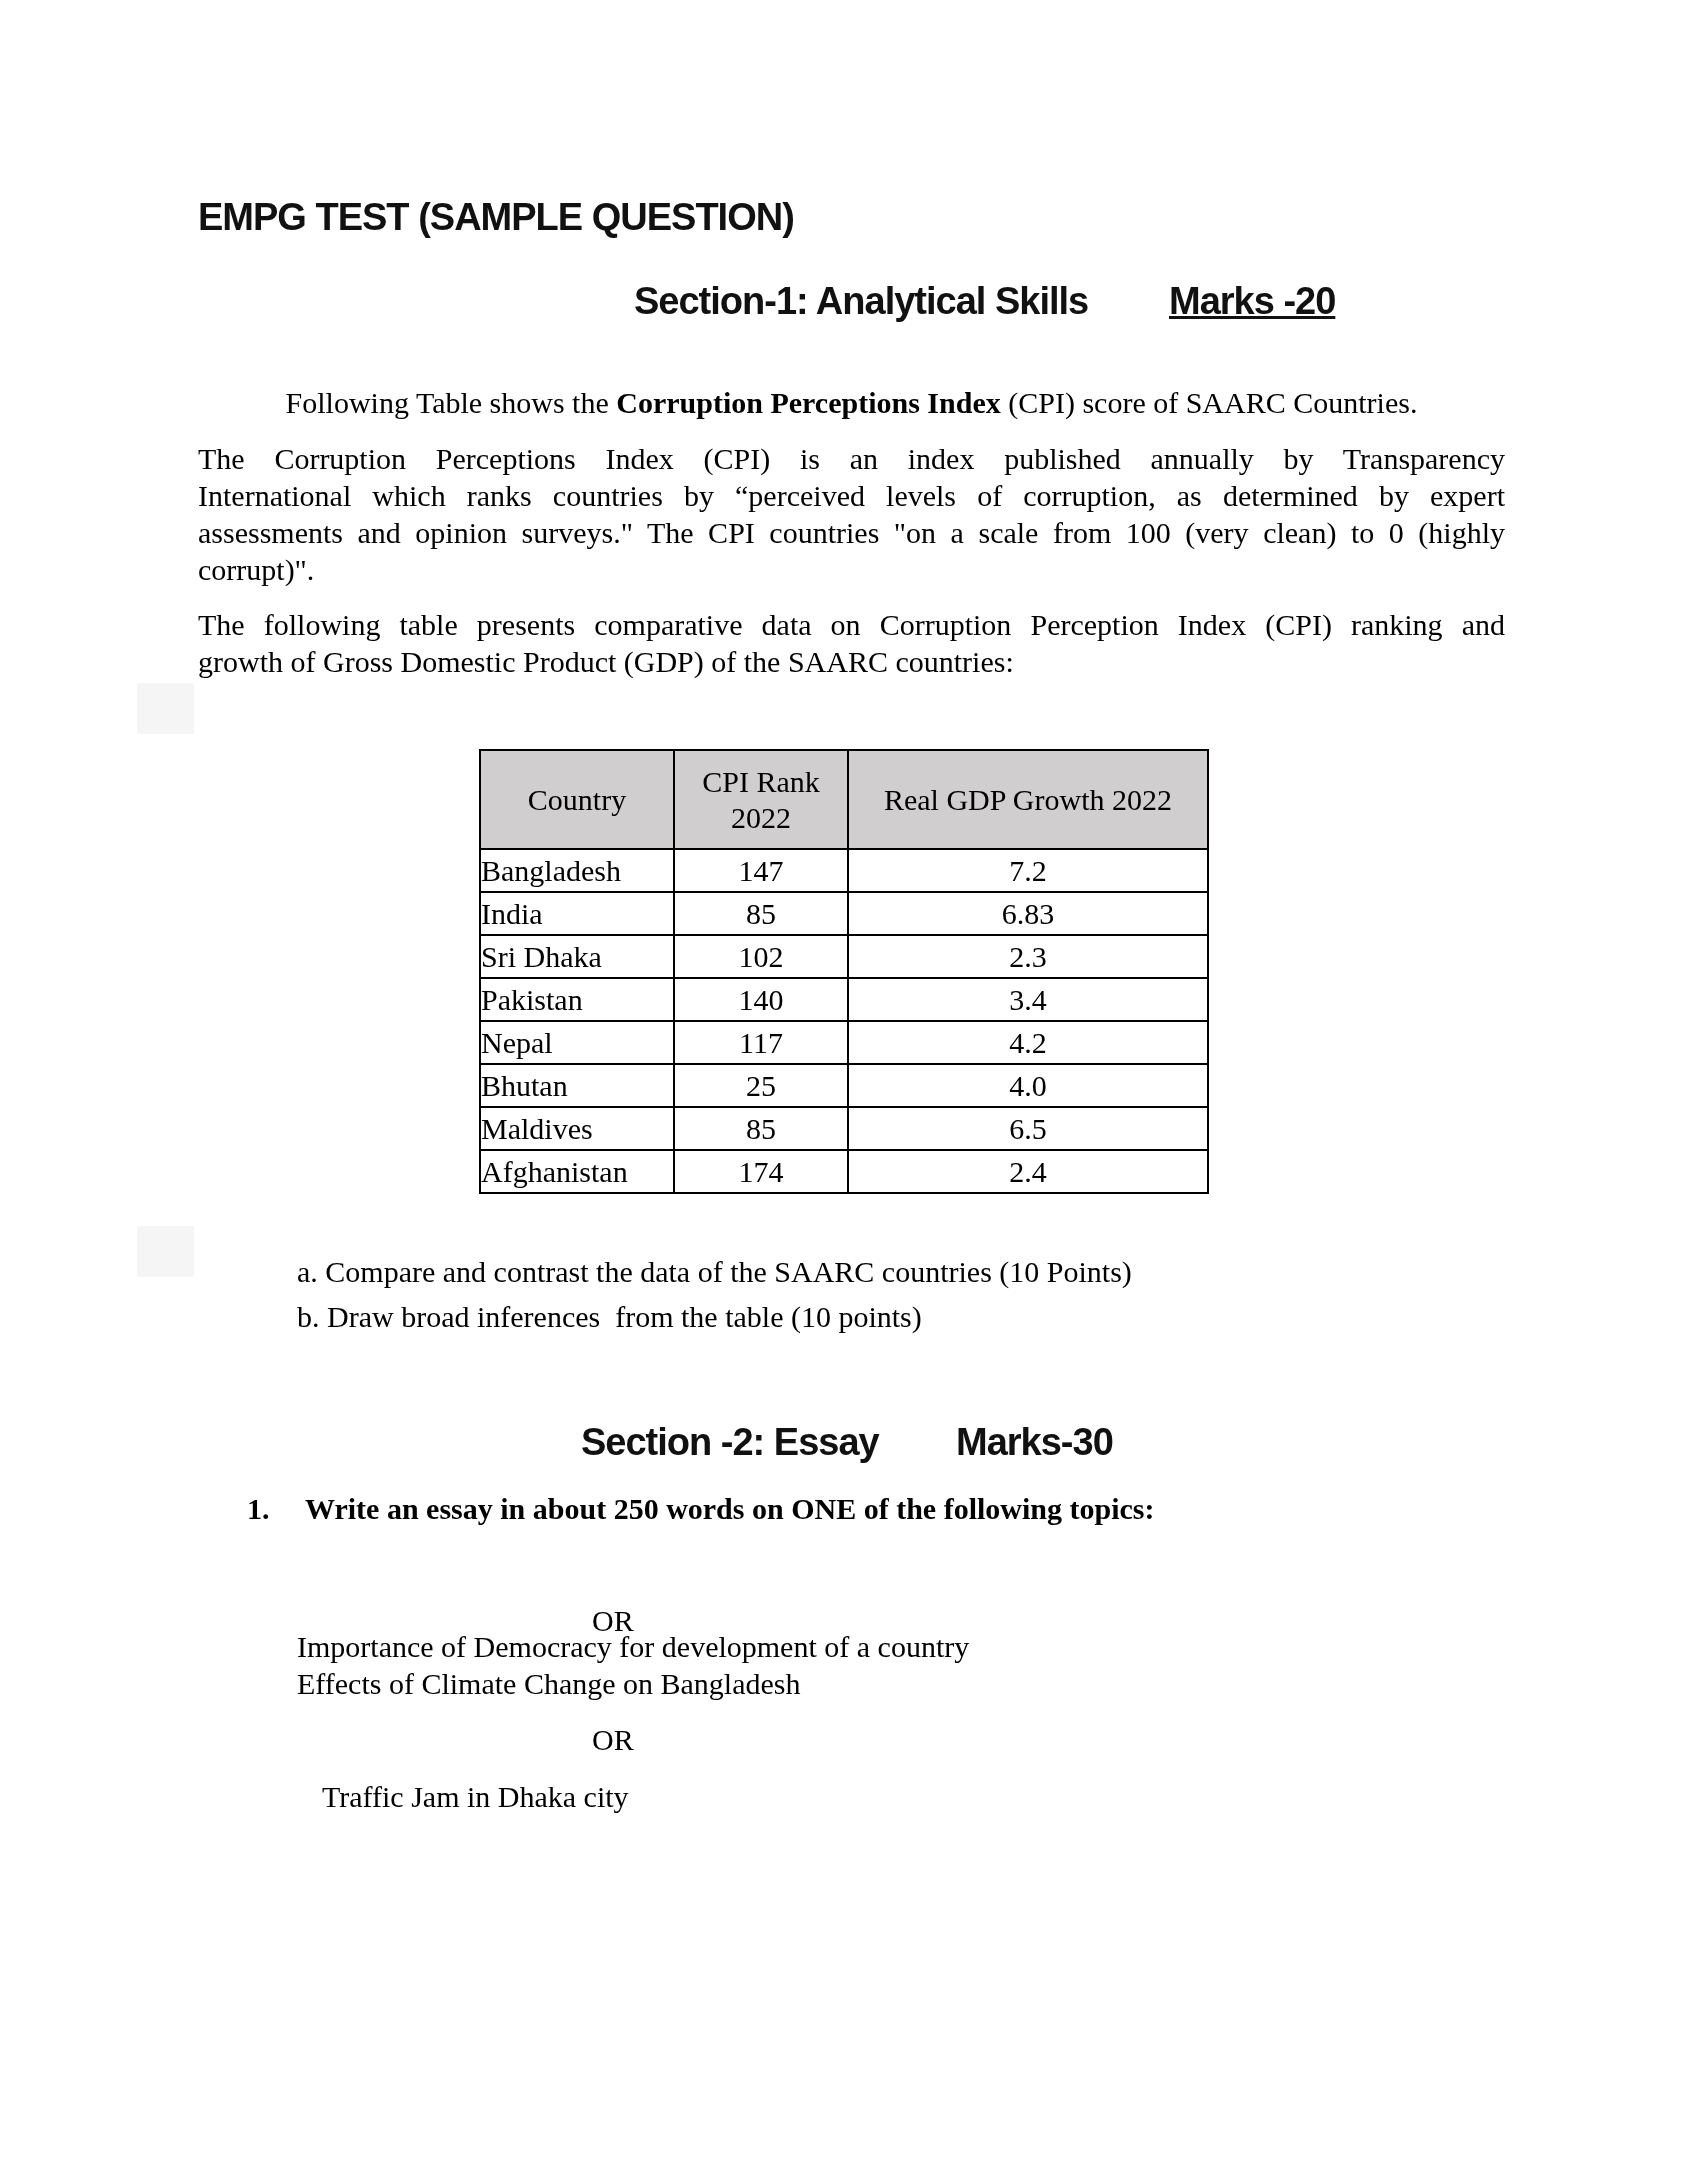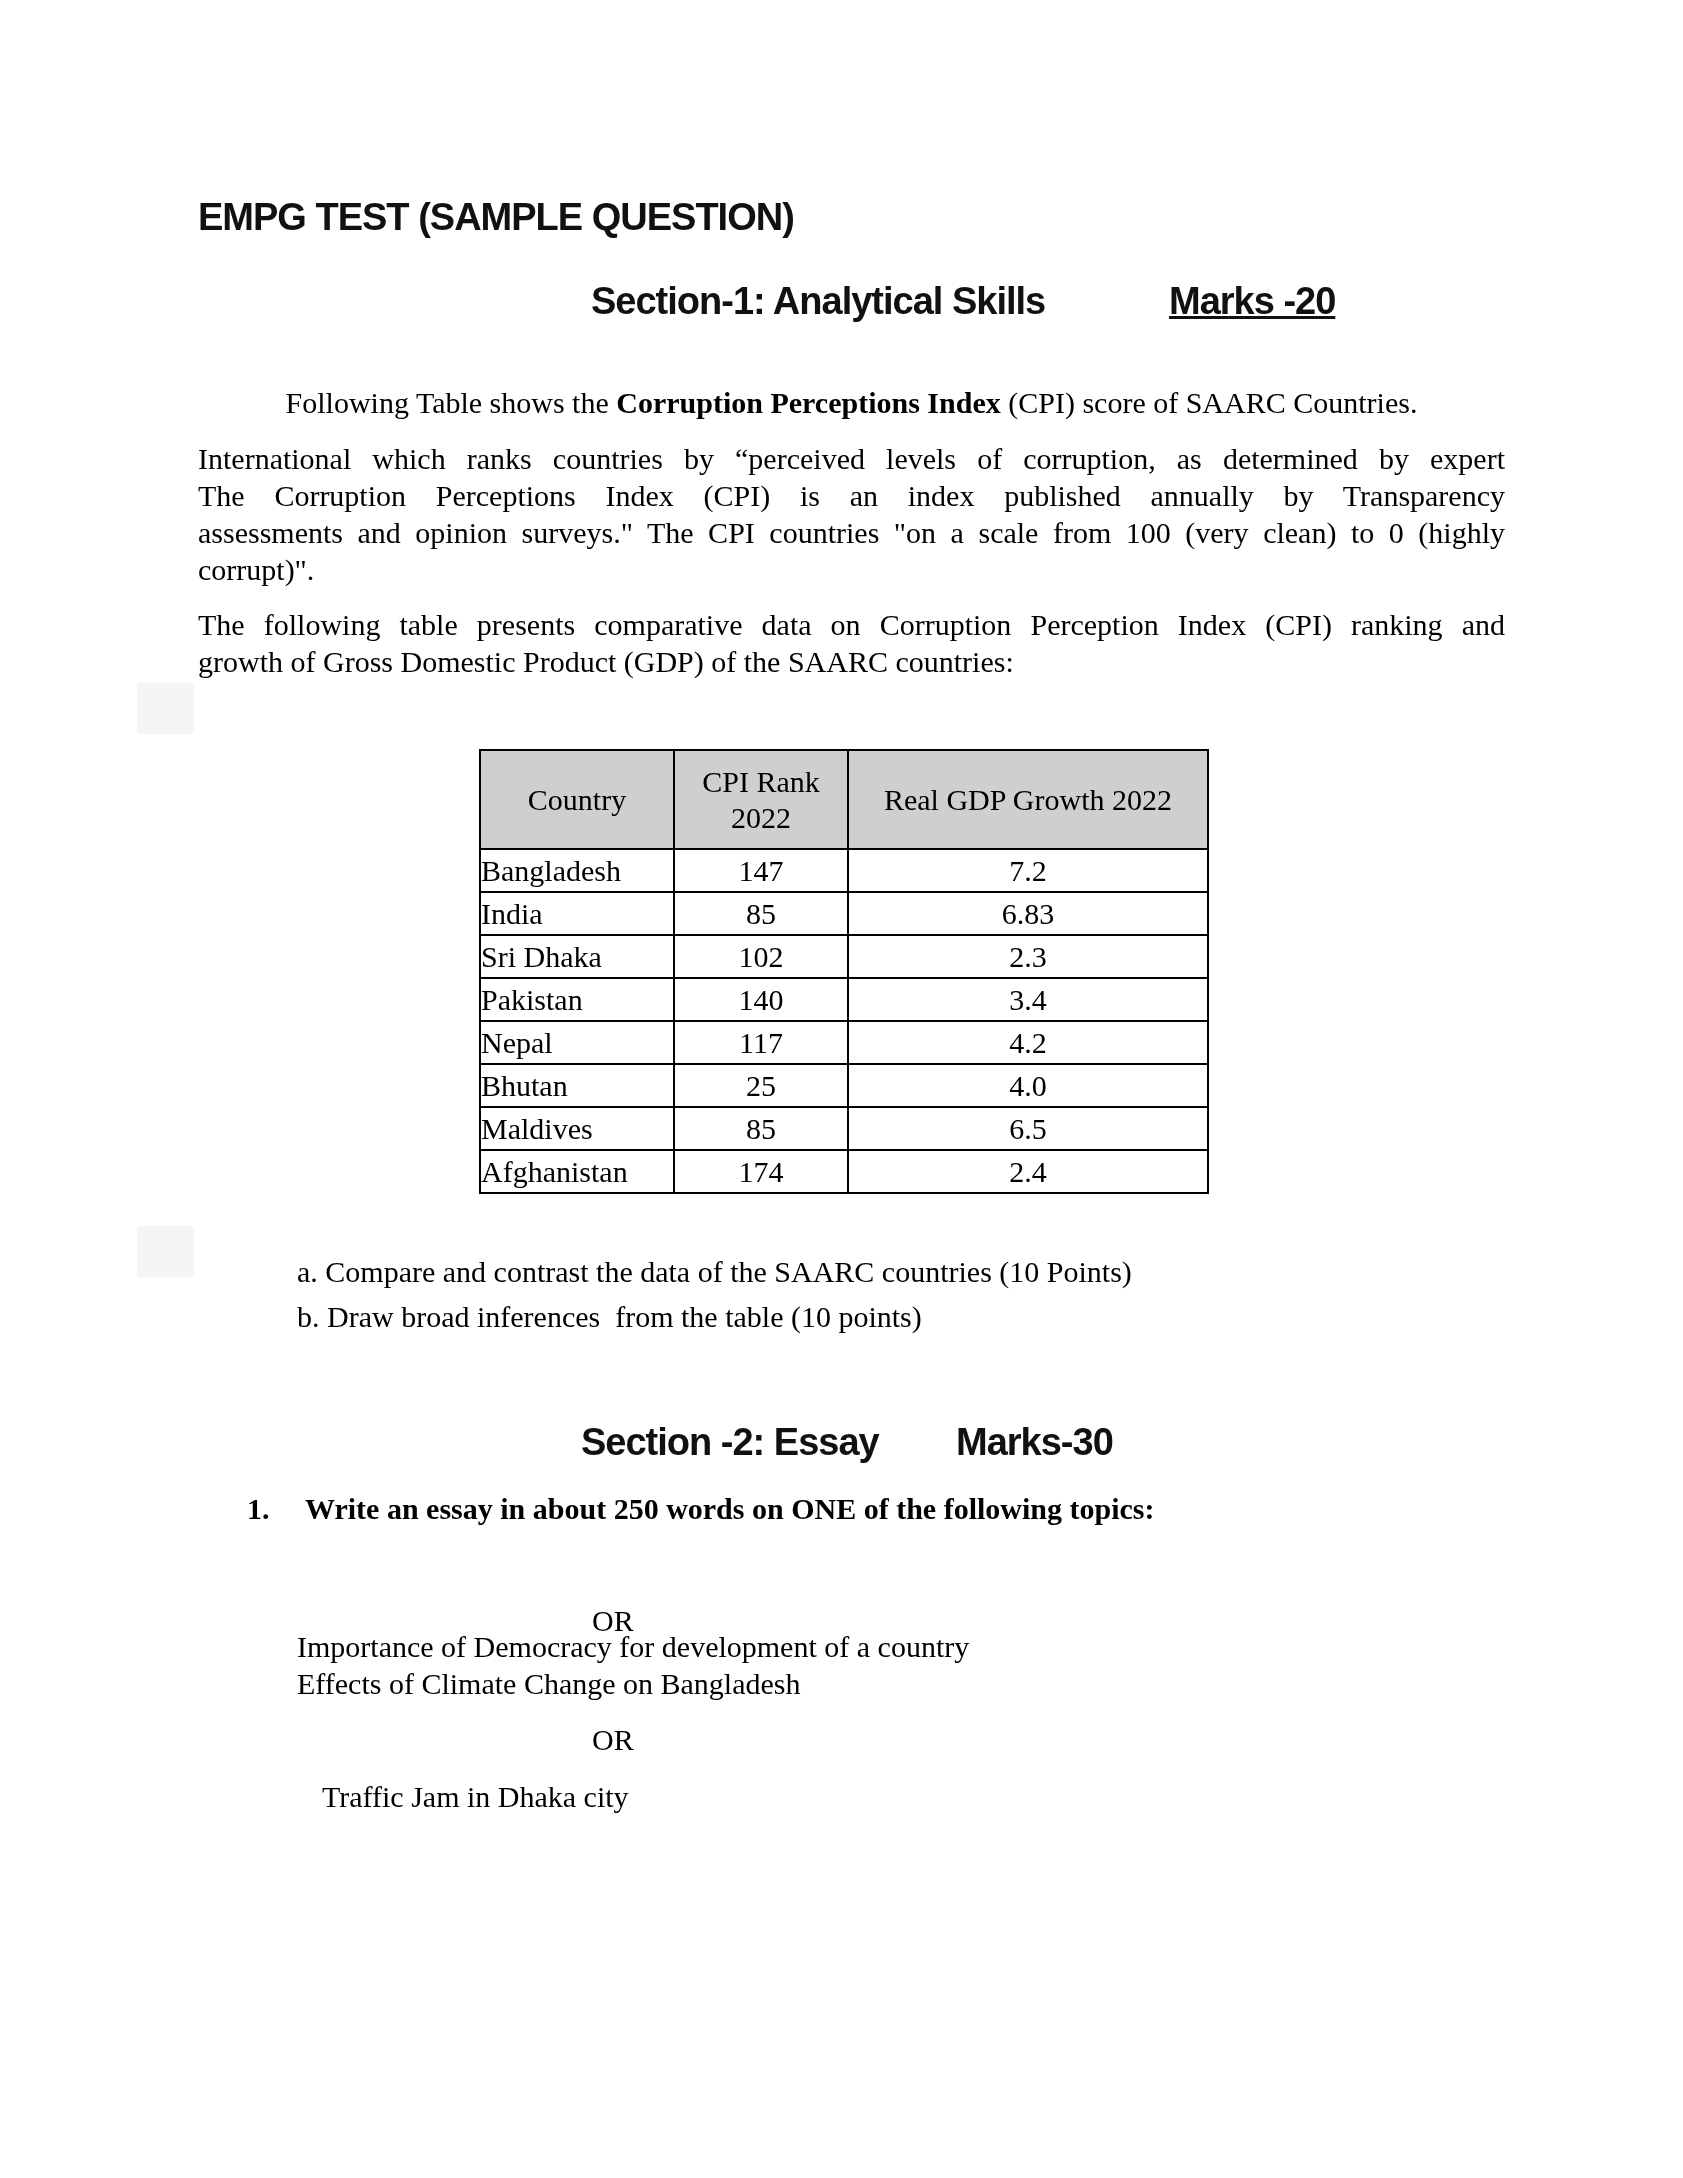"Section-1: Analytical Skills" span.sec-label { left: 393px -> 436px }
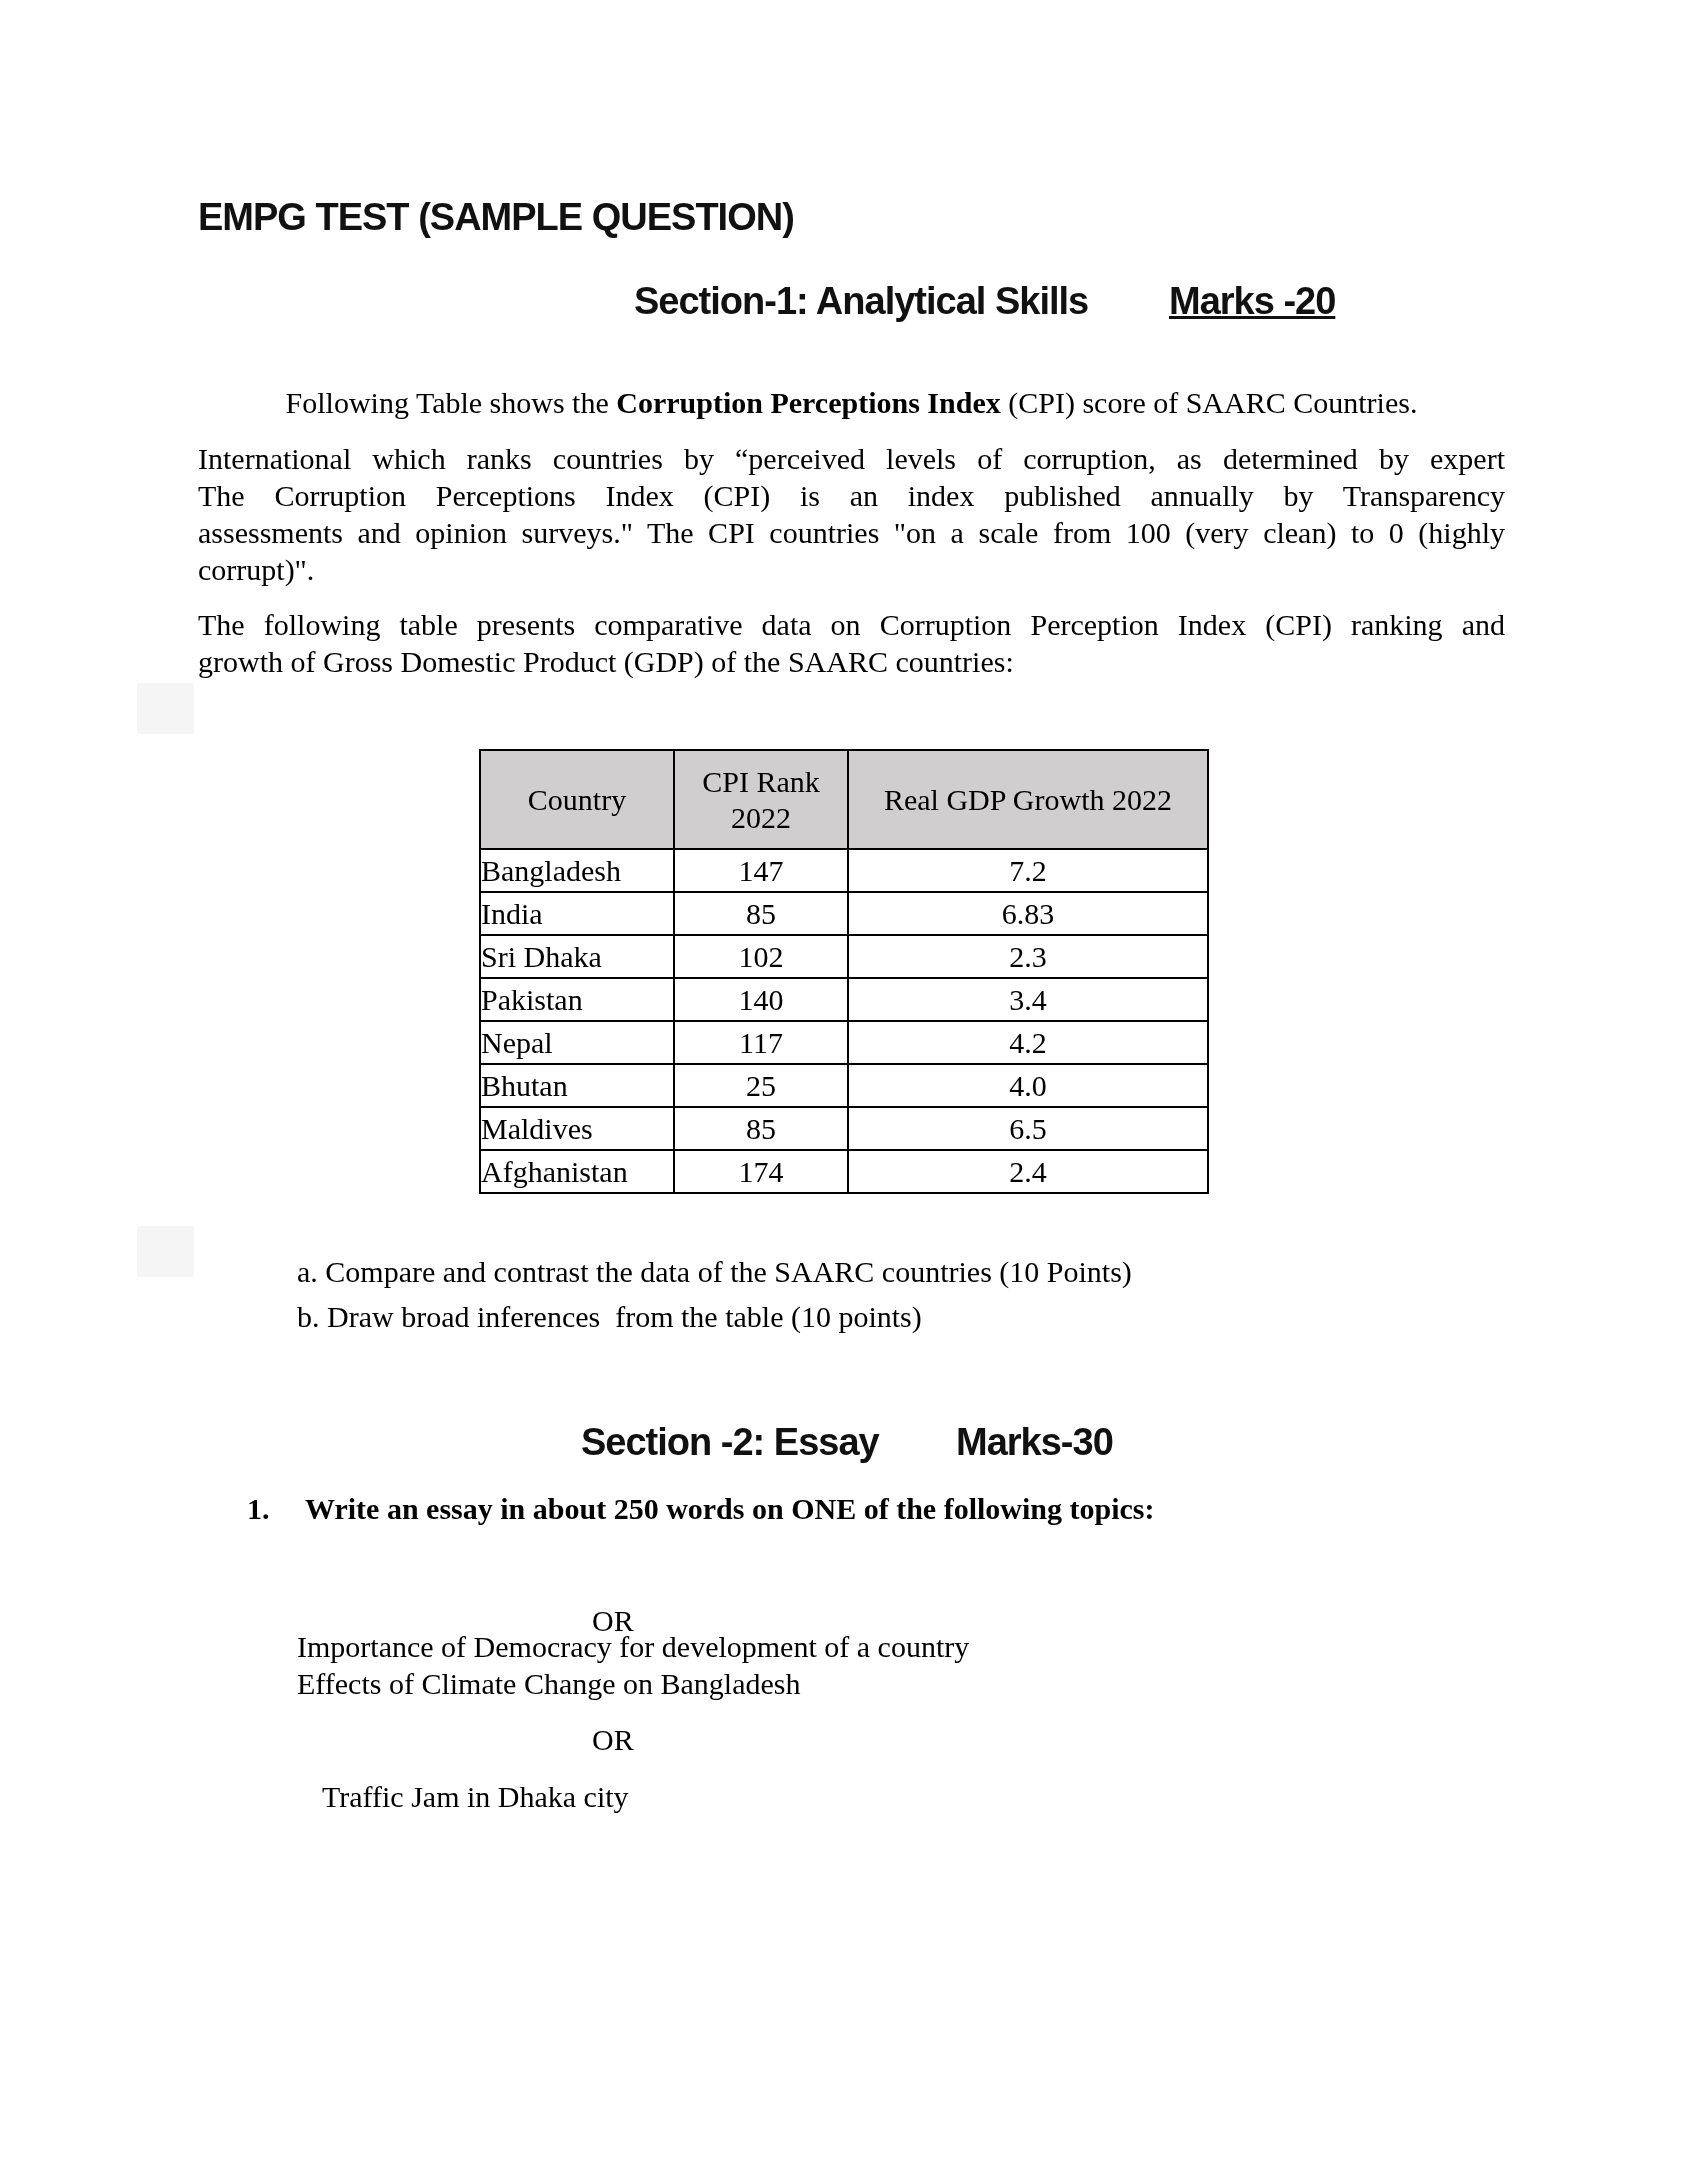"International which ranks countries by" div.jline { order: before "The Corruption Perceptions Index (CPI)" -> after "The Corruption Perceptions Index (CPI)" }
